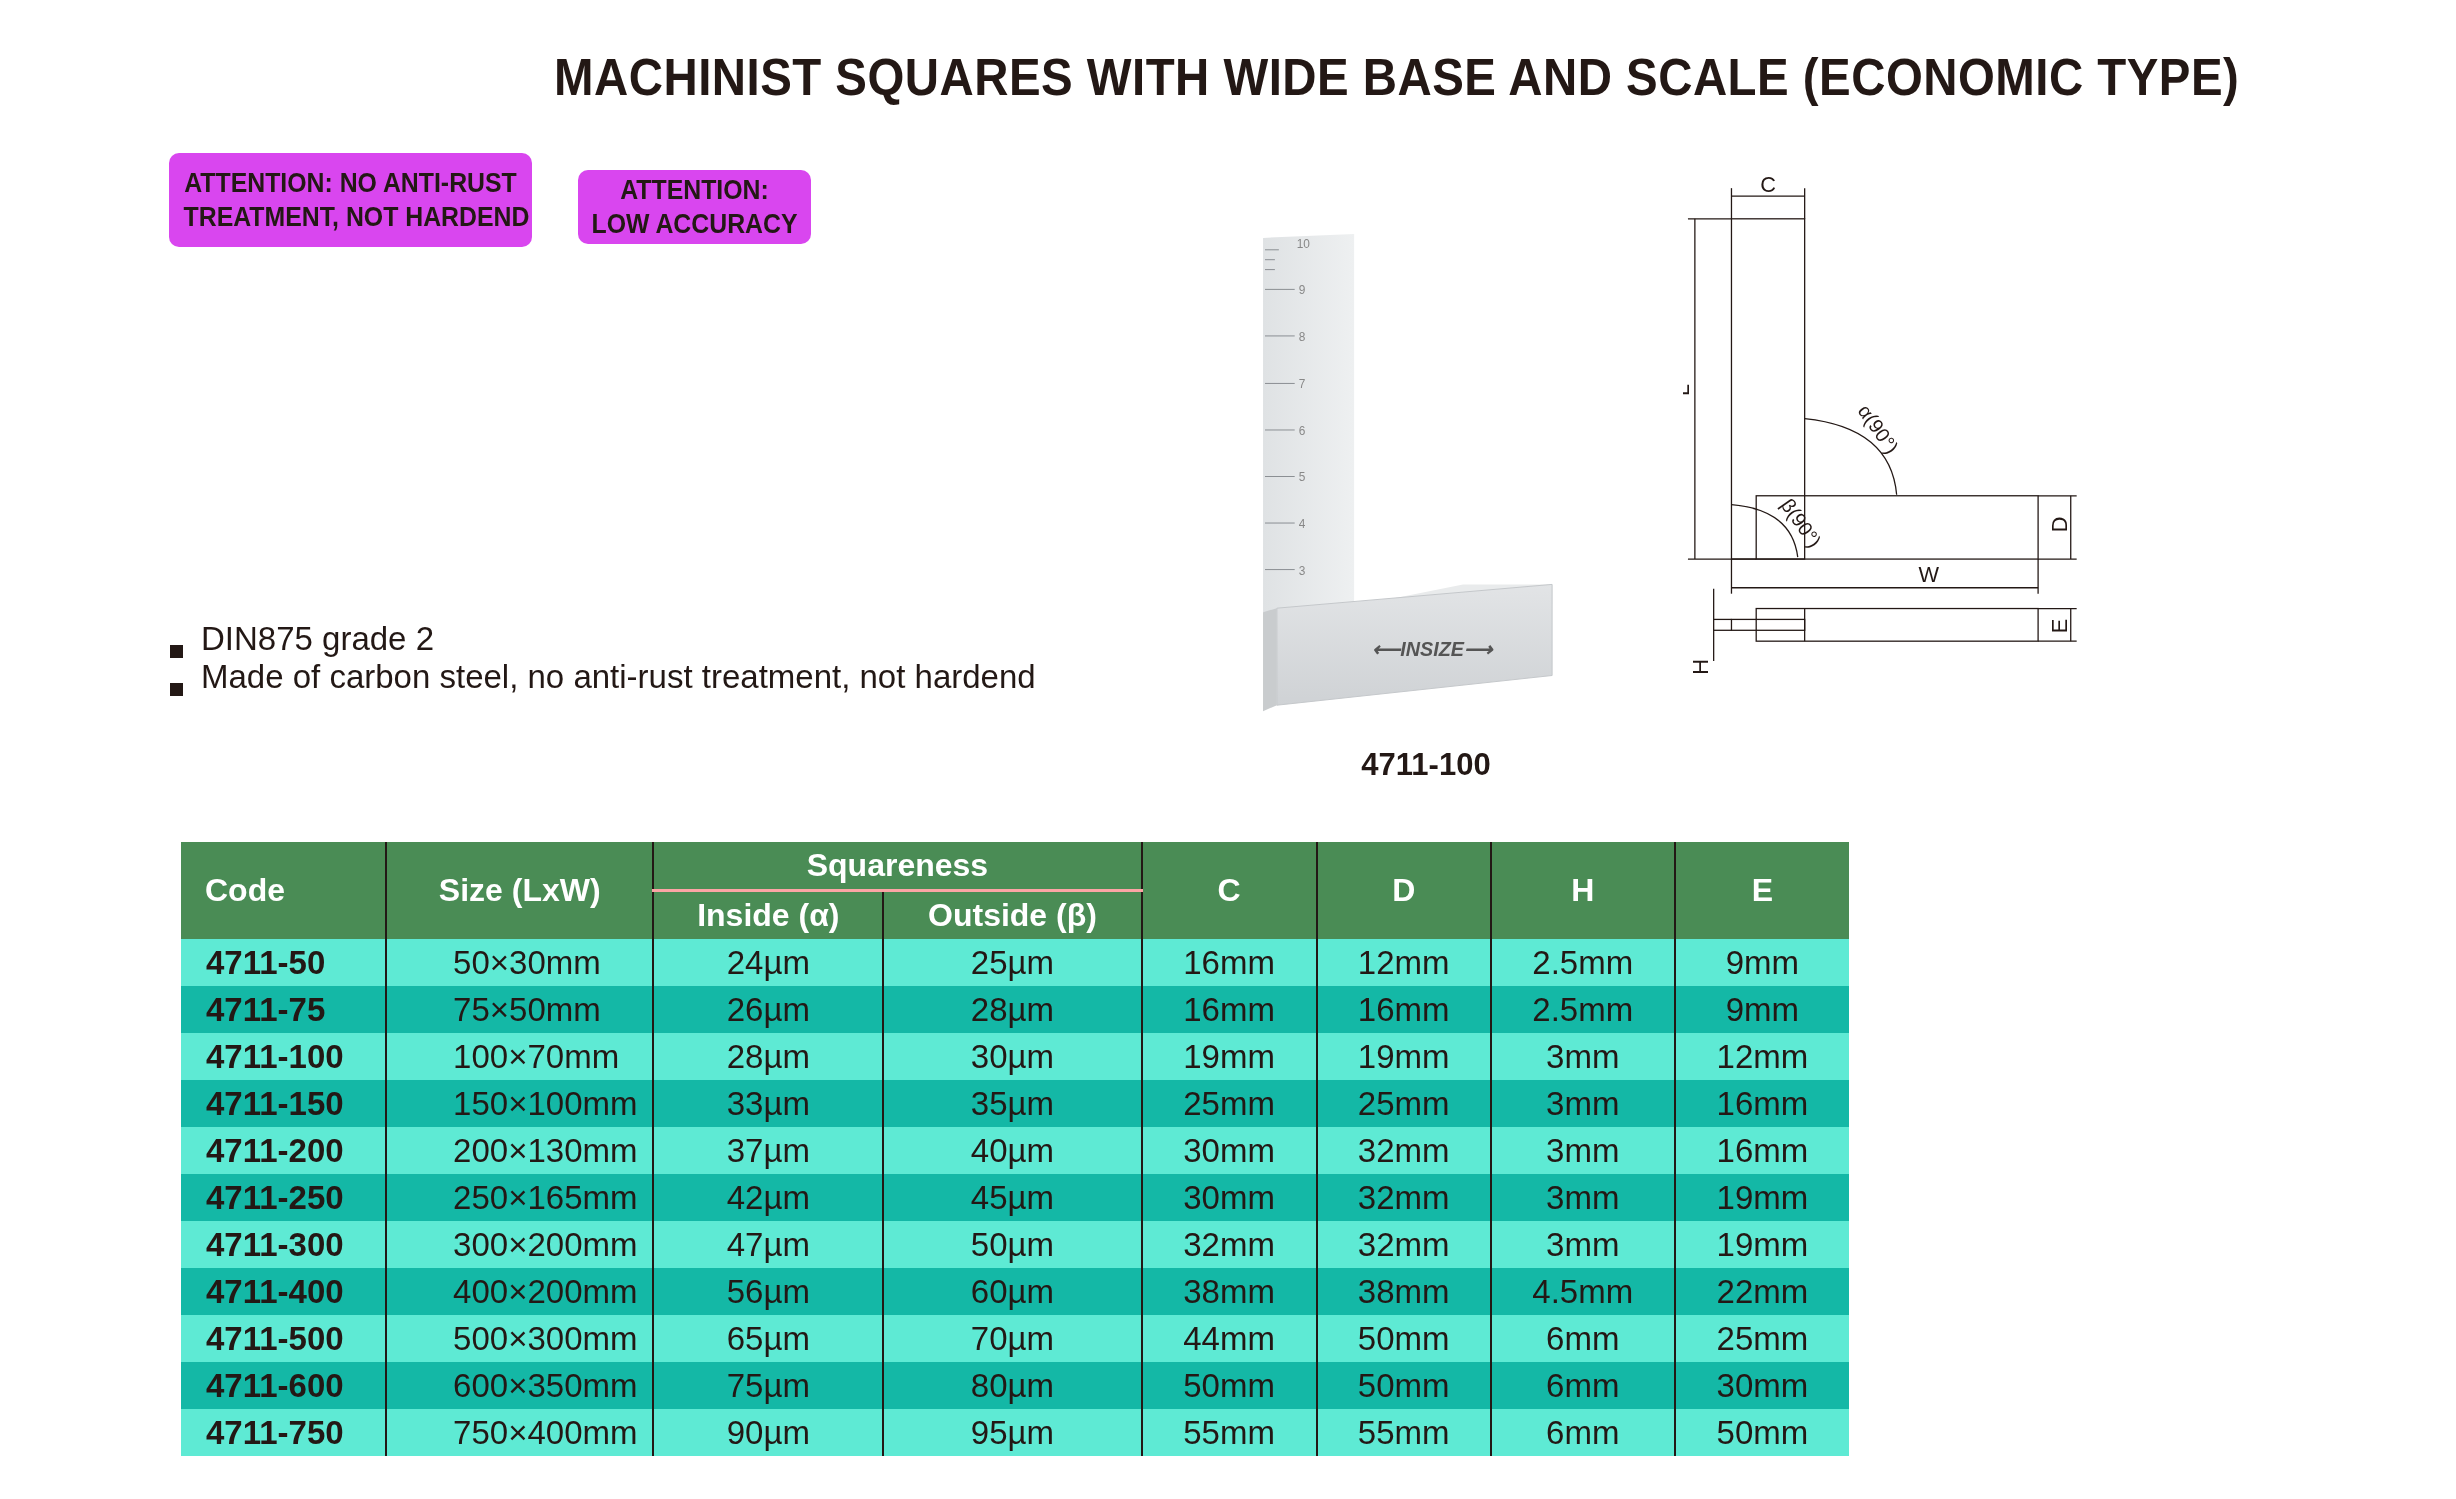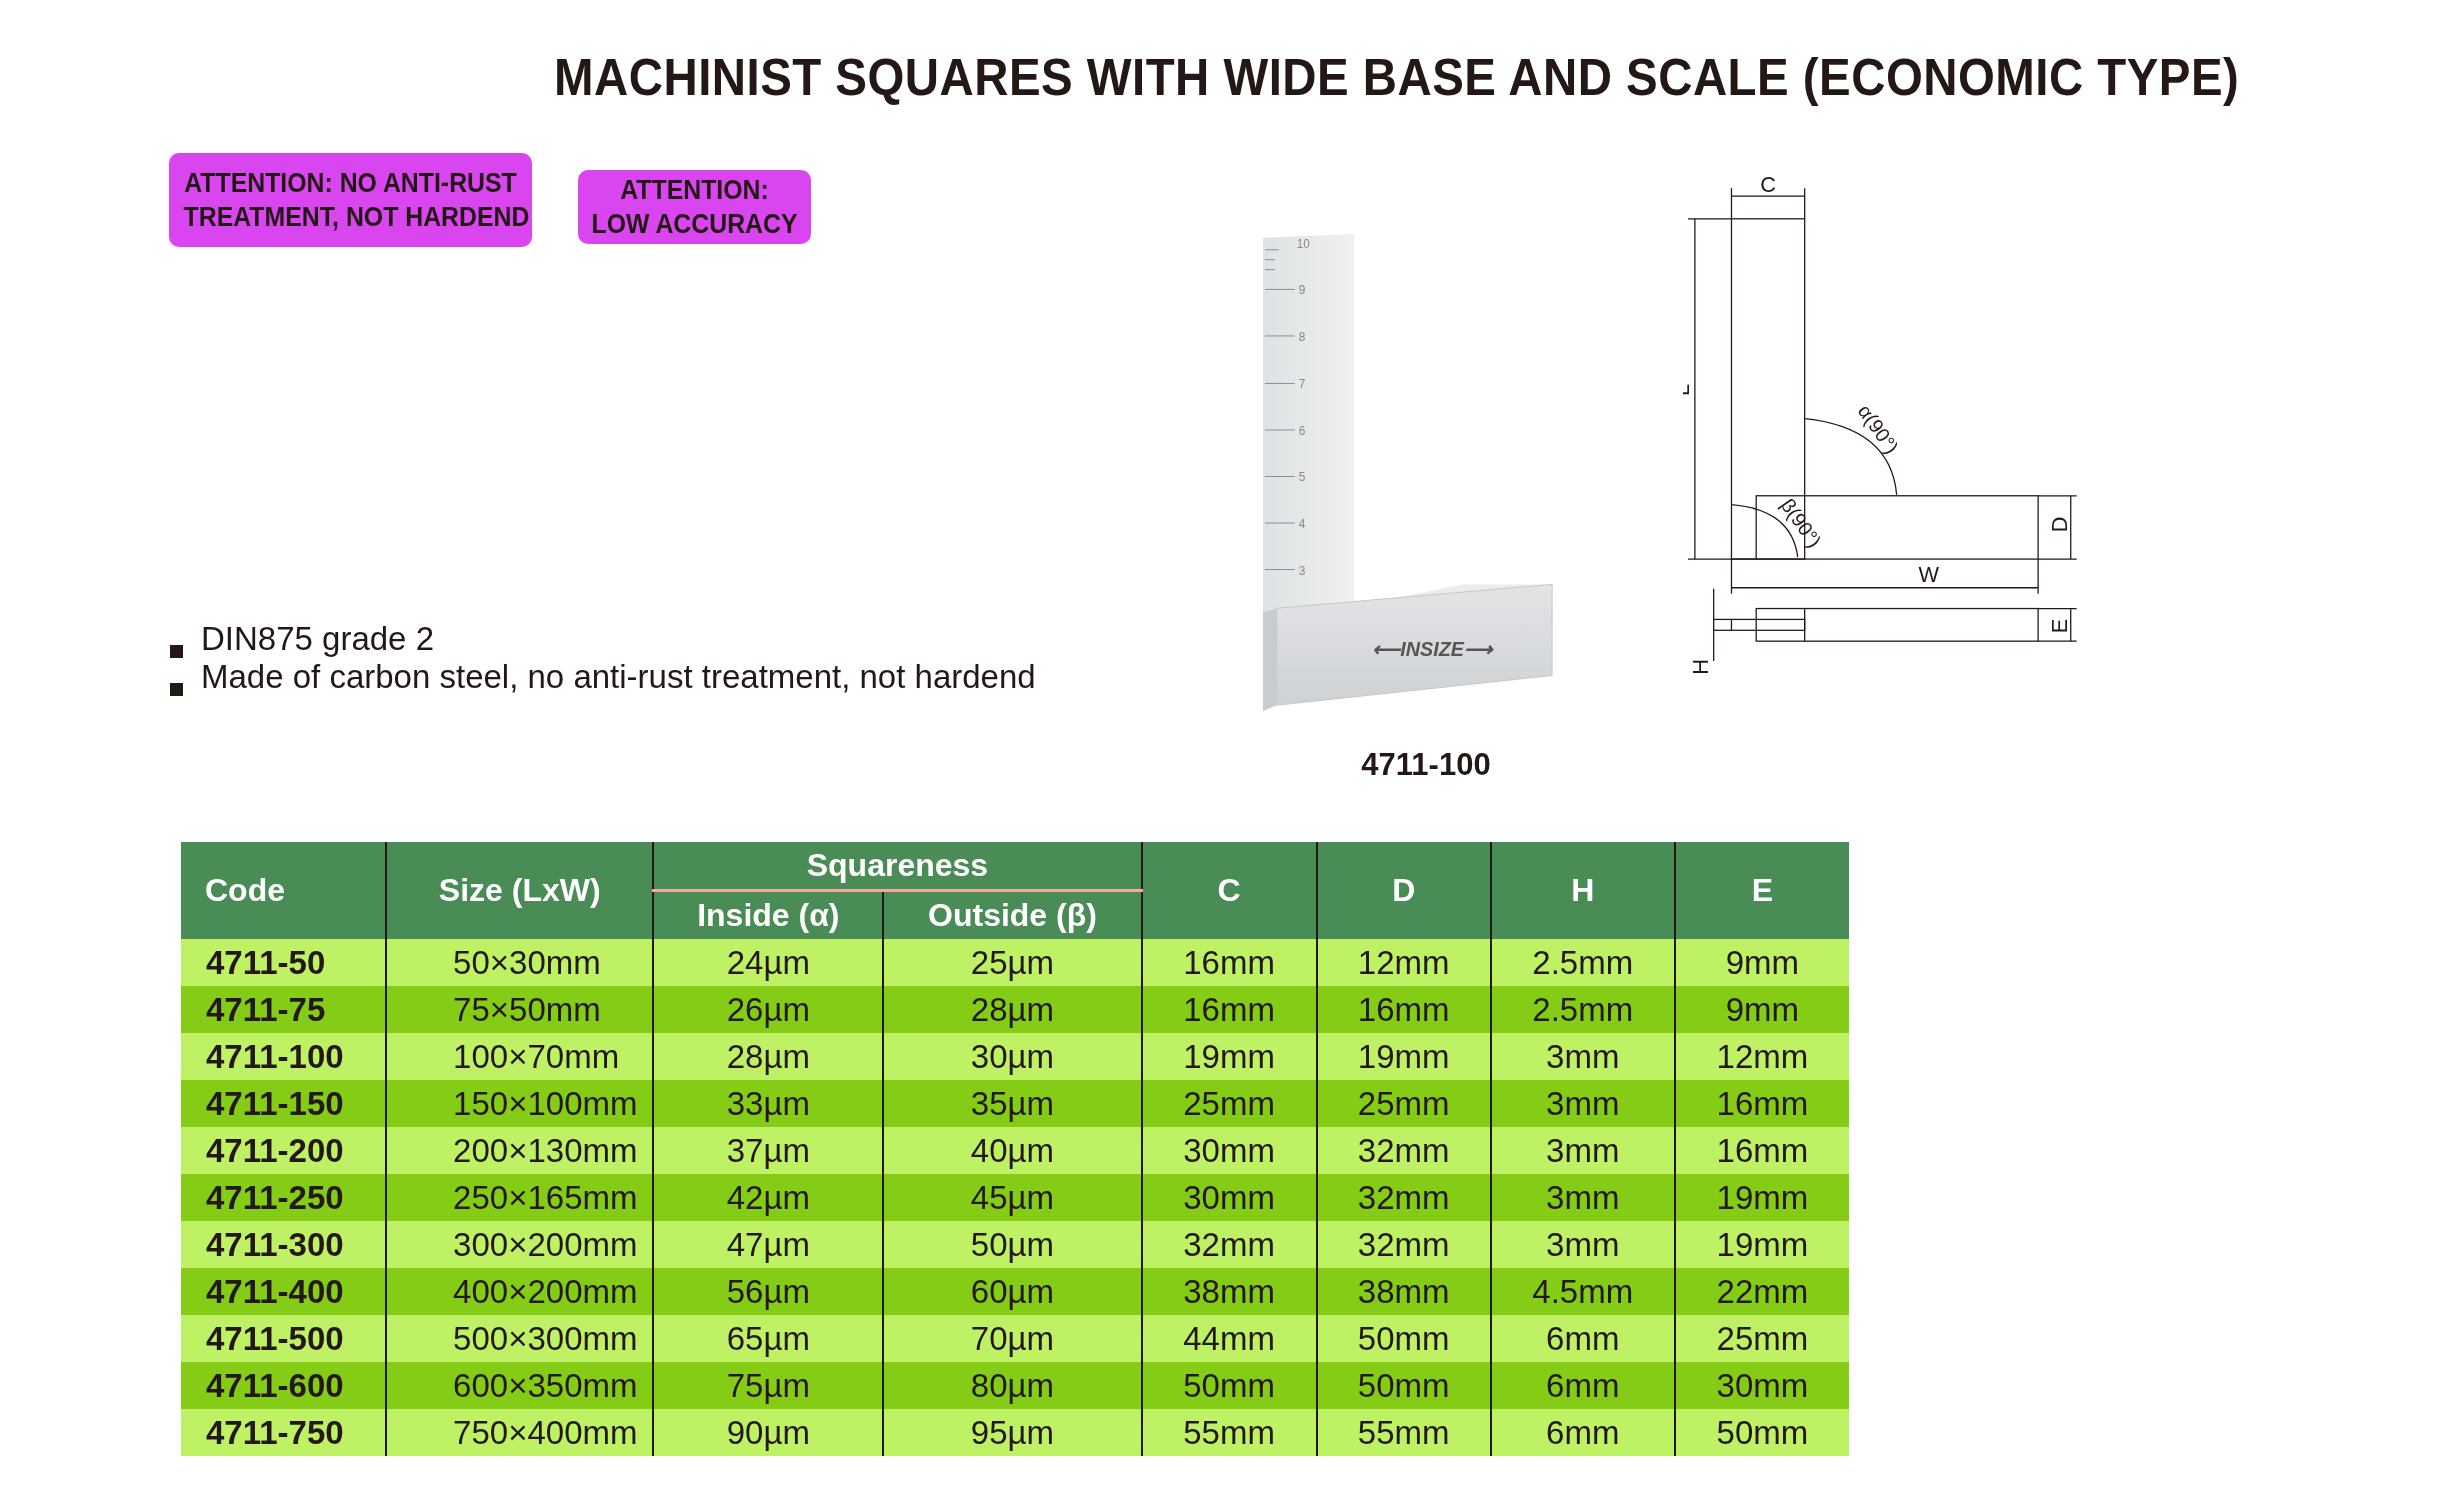"4711-50" table.spec tr.odd td { background: #bef264 -> #5eead4 }
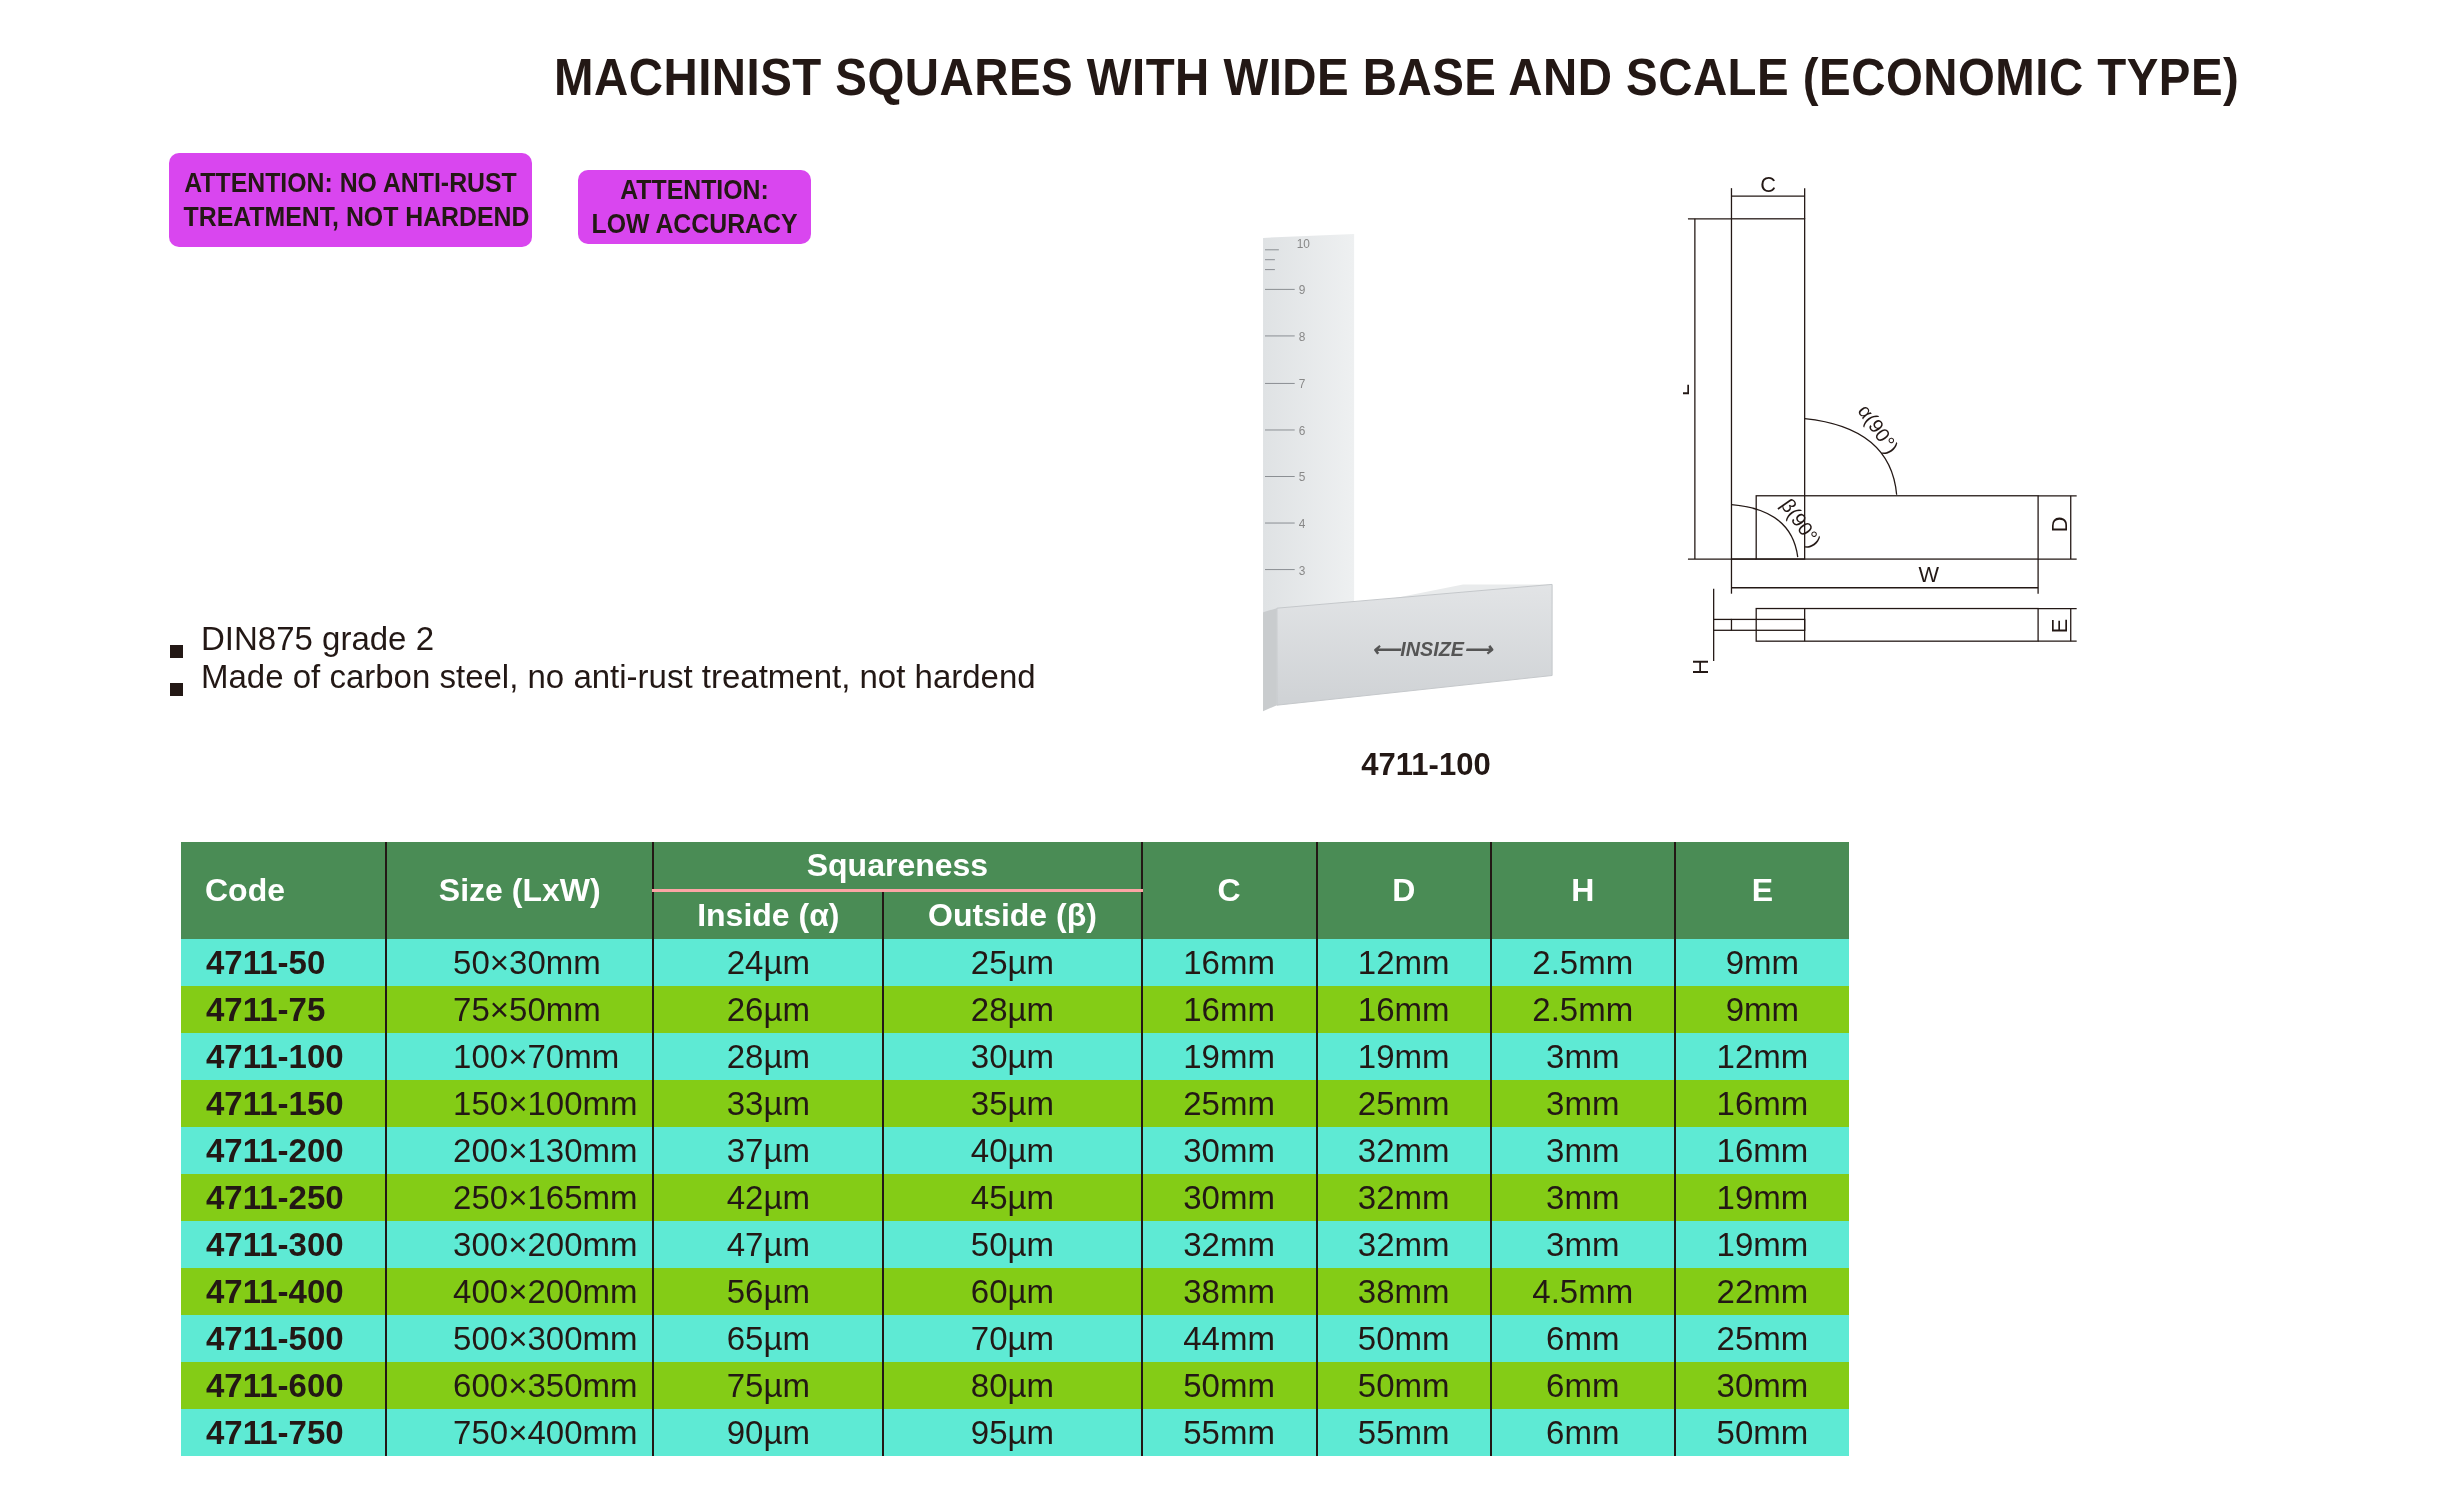"4711-75" table.spec tr.even td { background: #84cc16 -> #14b8a6 }
